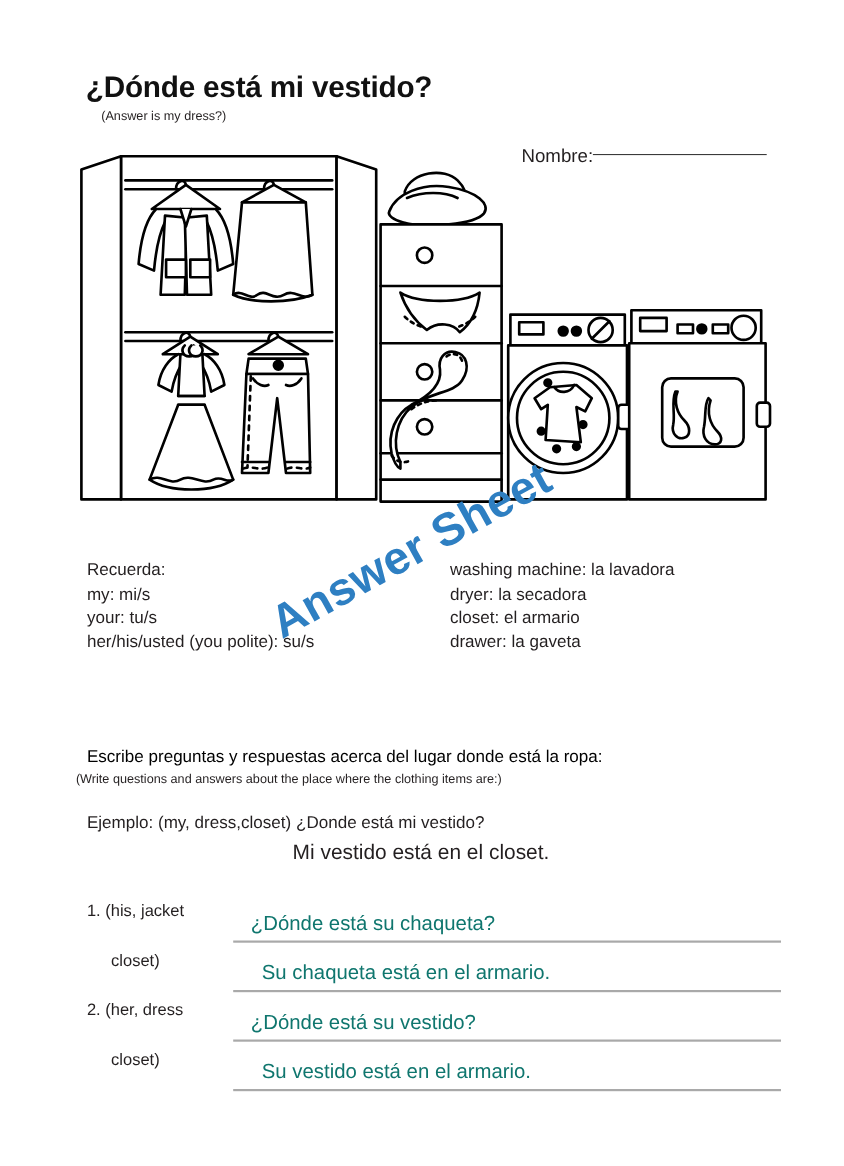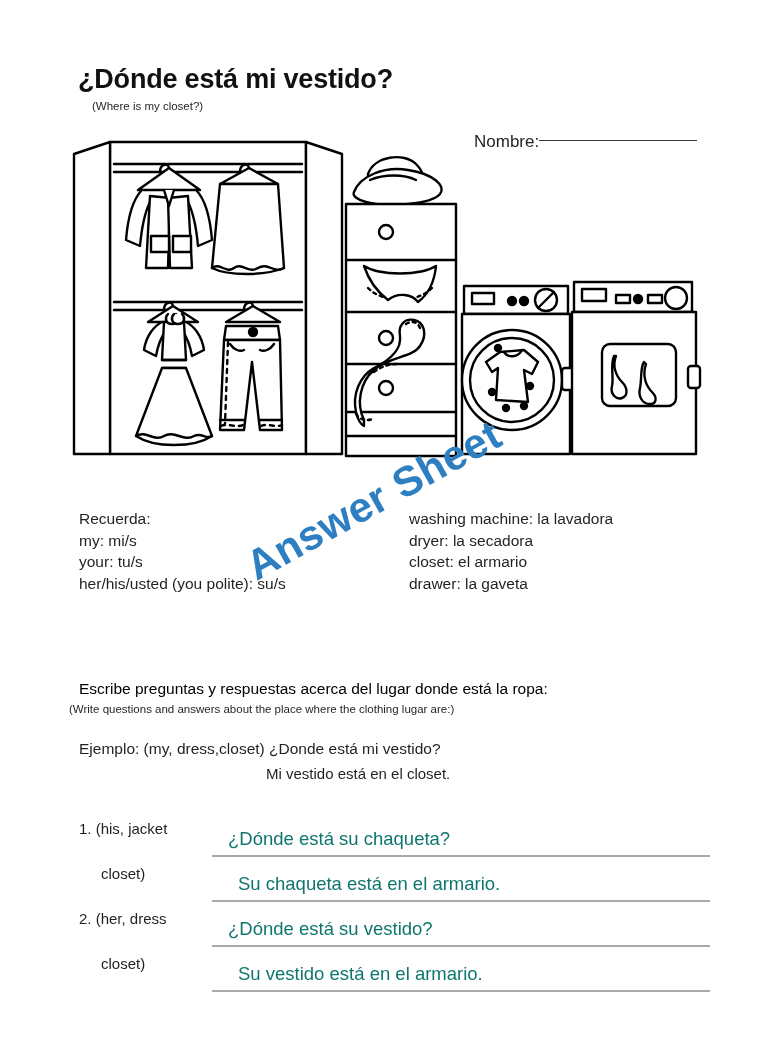"(Where is my closet?)" div.subtitle { text: Where is my closet -> Answer is my dress }
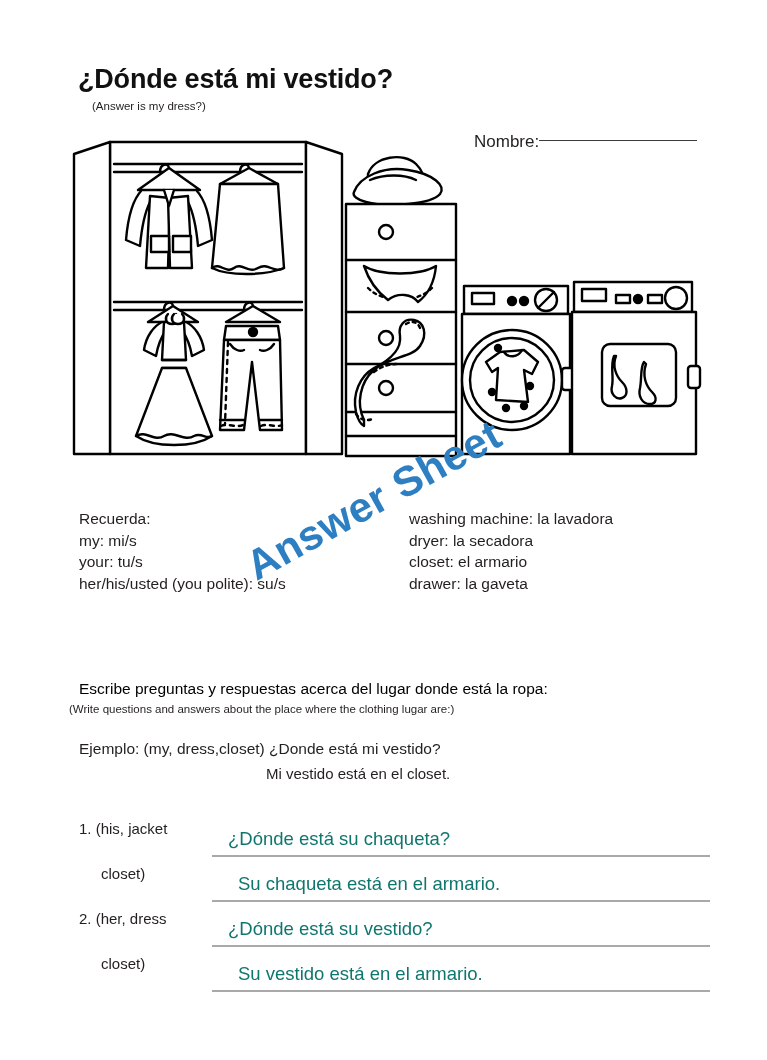"(Write questions and answers about" div.instr-en { text: lugar -> items }
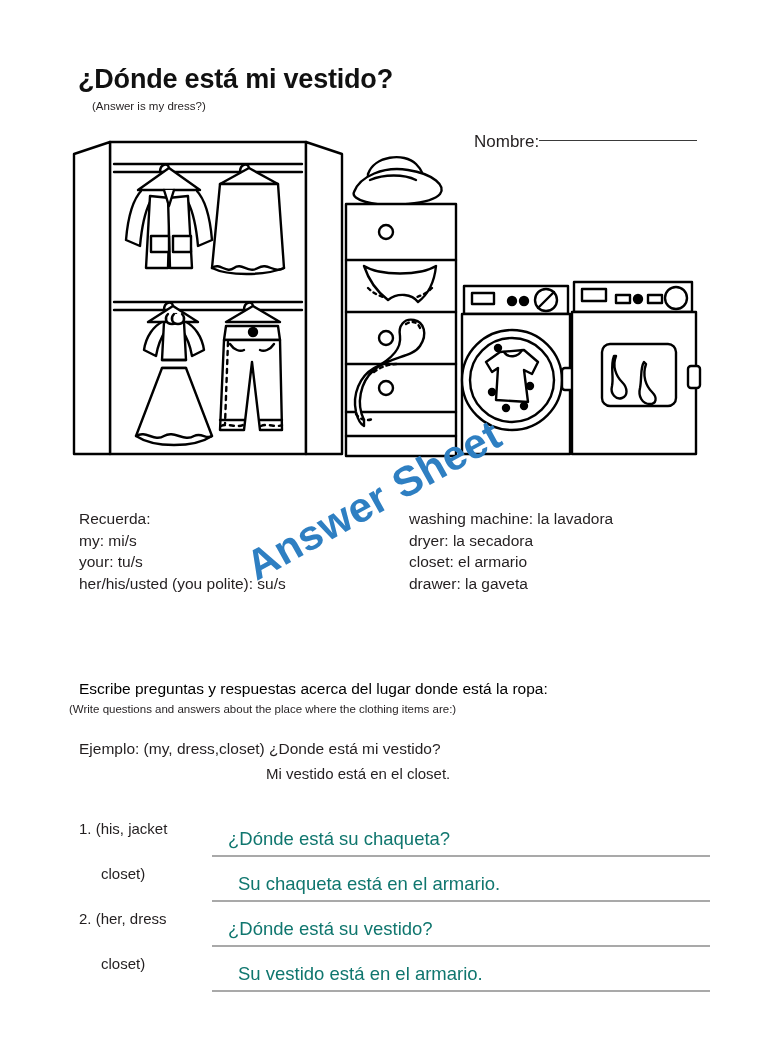"Mi vestido está en el" .example-a { font-size: 15px -> 19px }
